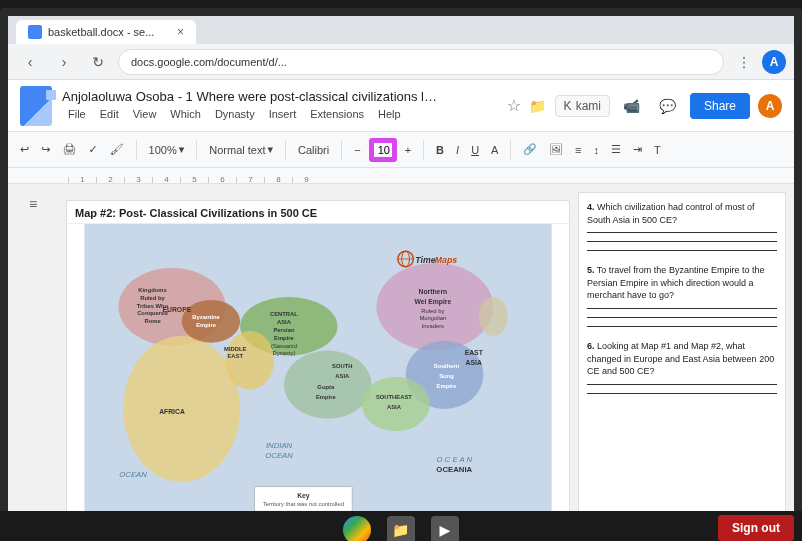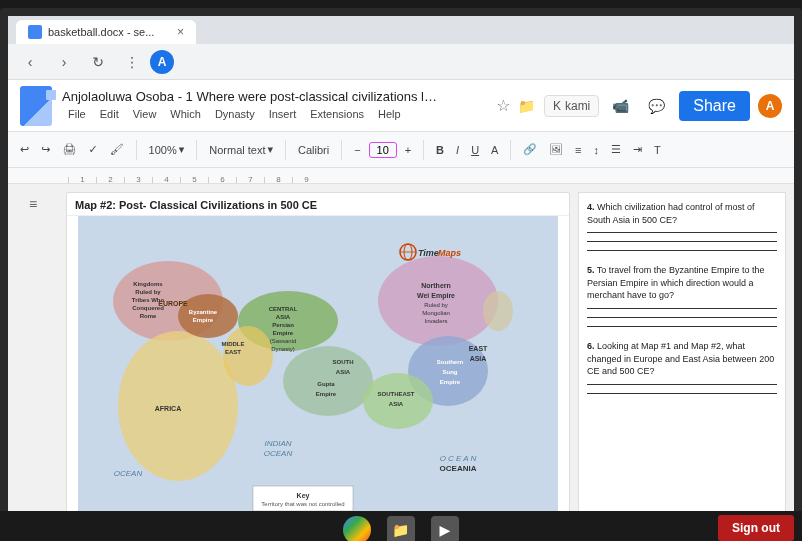"docs.google.com/document/d/..." div.address-bar { html: none -> <div> <span>docs.google.com/document/d/...</span> </div> }
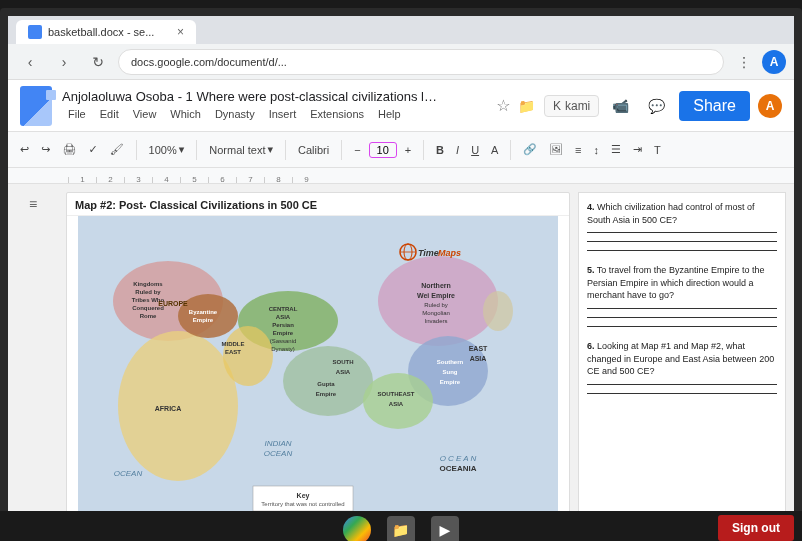"Share" .share-btn { font-size: 16px -> 12px }
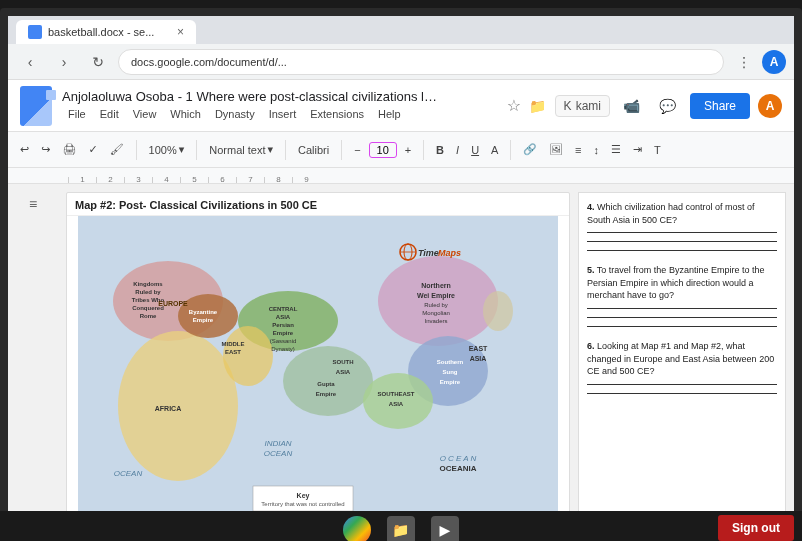"10" .font-size-box { border: 1px solid #d946ef -> 5px solid #d946ef }
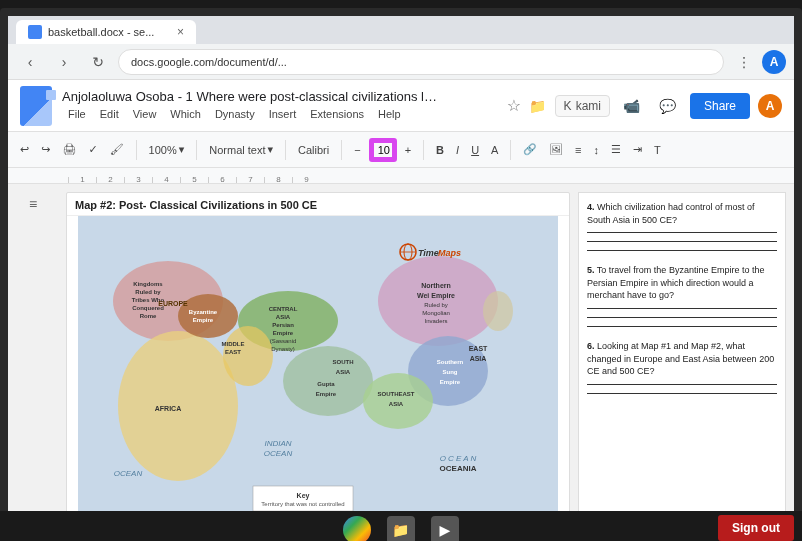"Map #2: Post- Classical Civilizations" .map-section { margin-top: none -> 8px }
